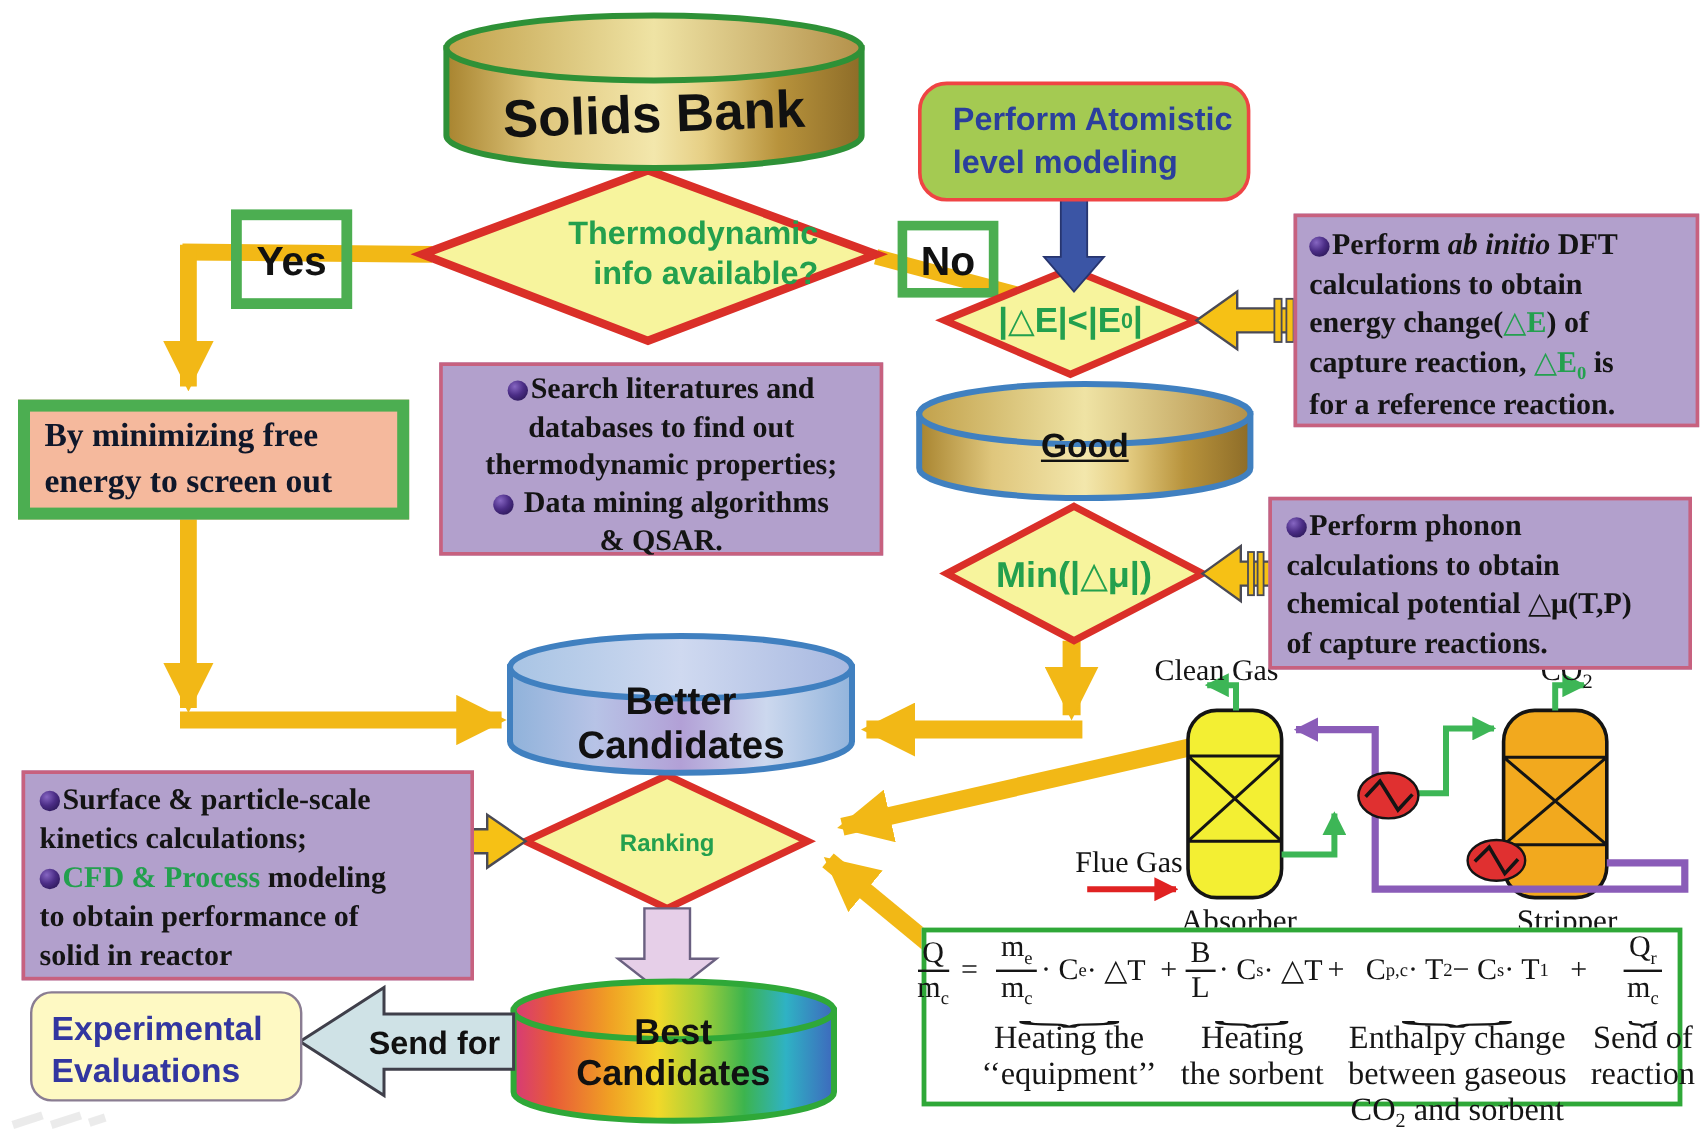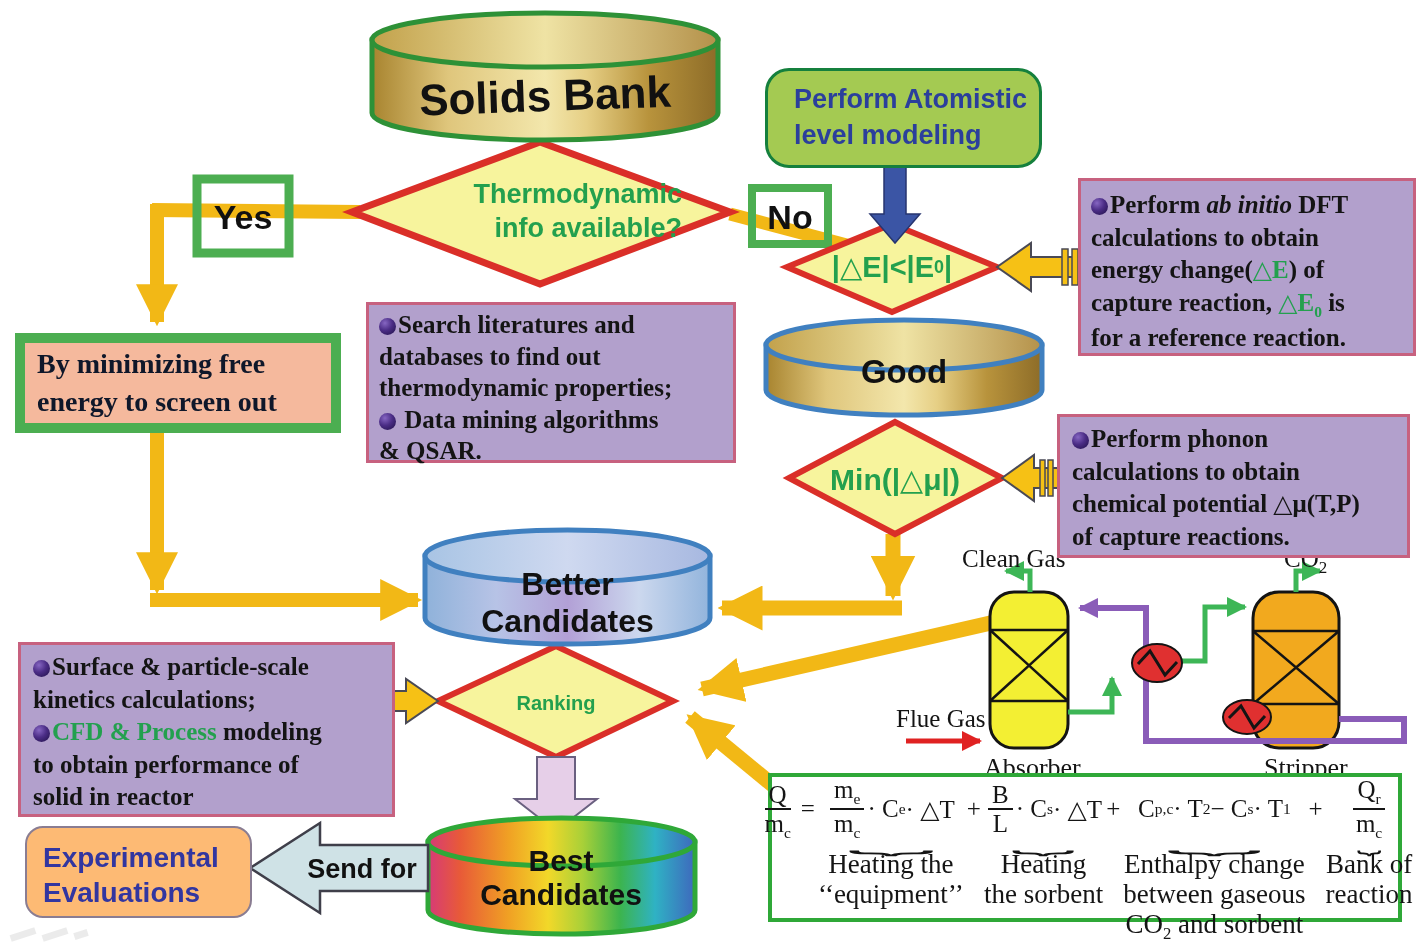"Perform Atomistic" div.abs { border: 3px solid #15803d -> 3px solid #ef4444 }
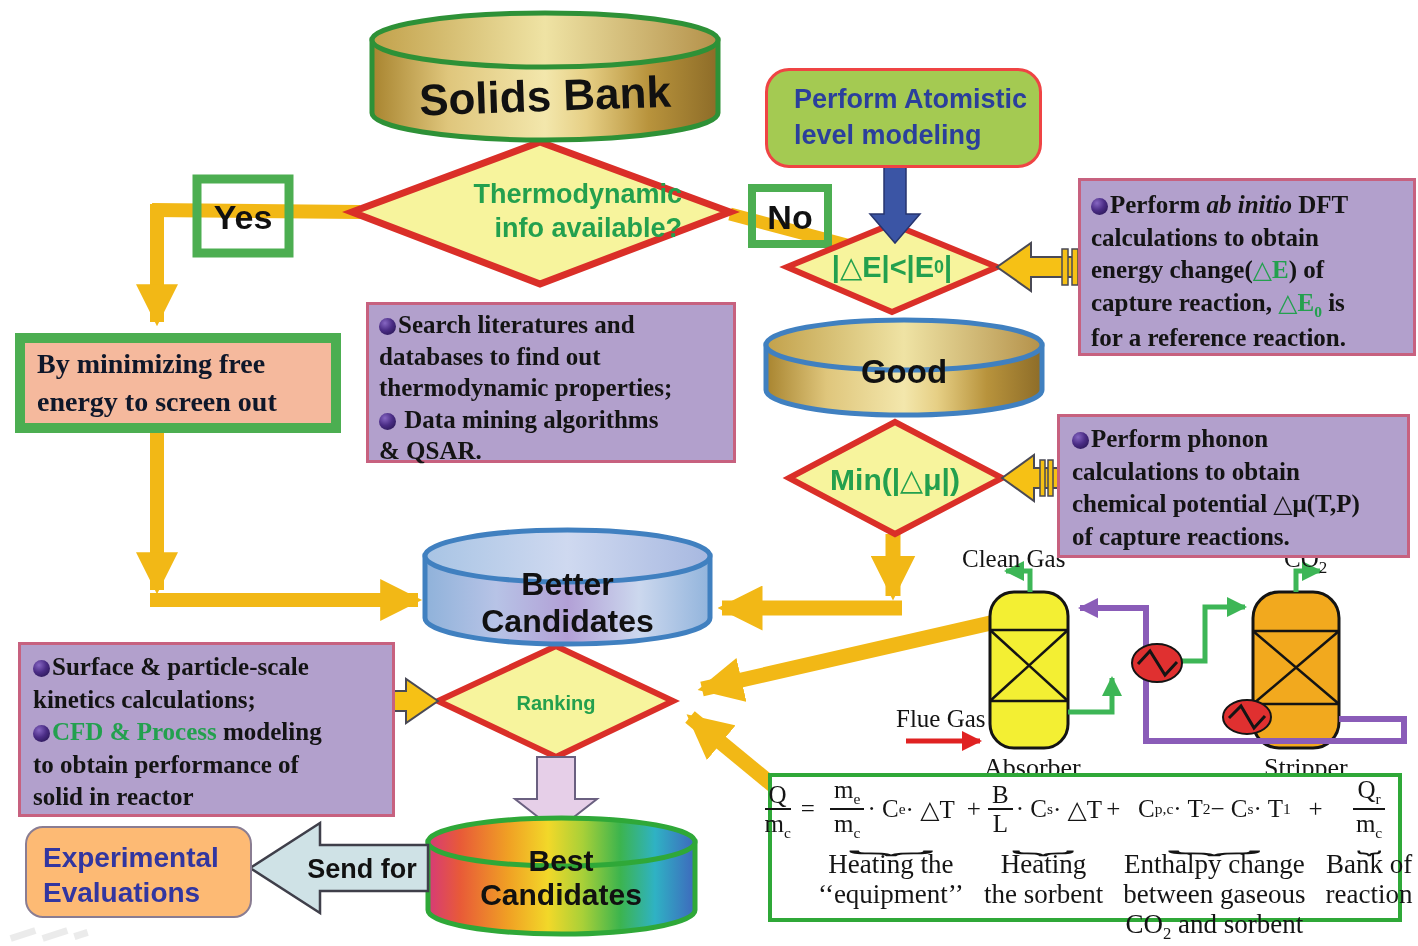"Search literatures and" div.abs { text-align: none -> center }
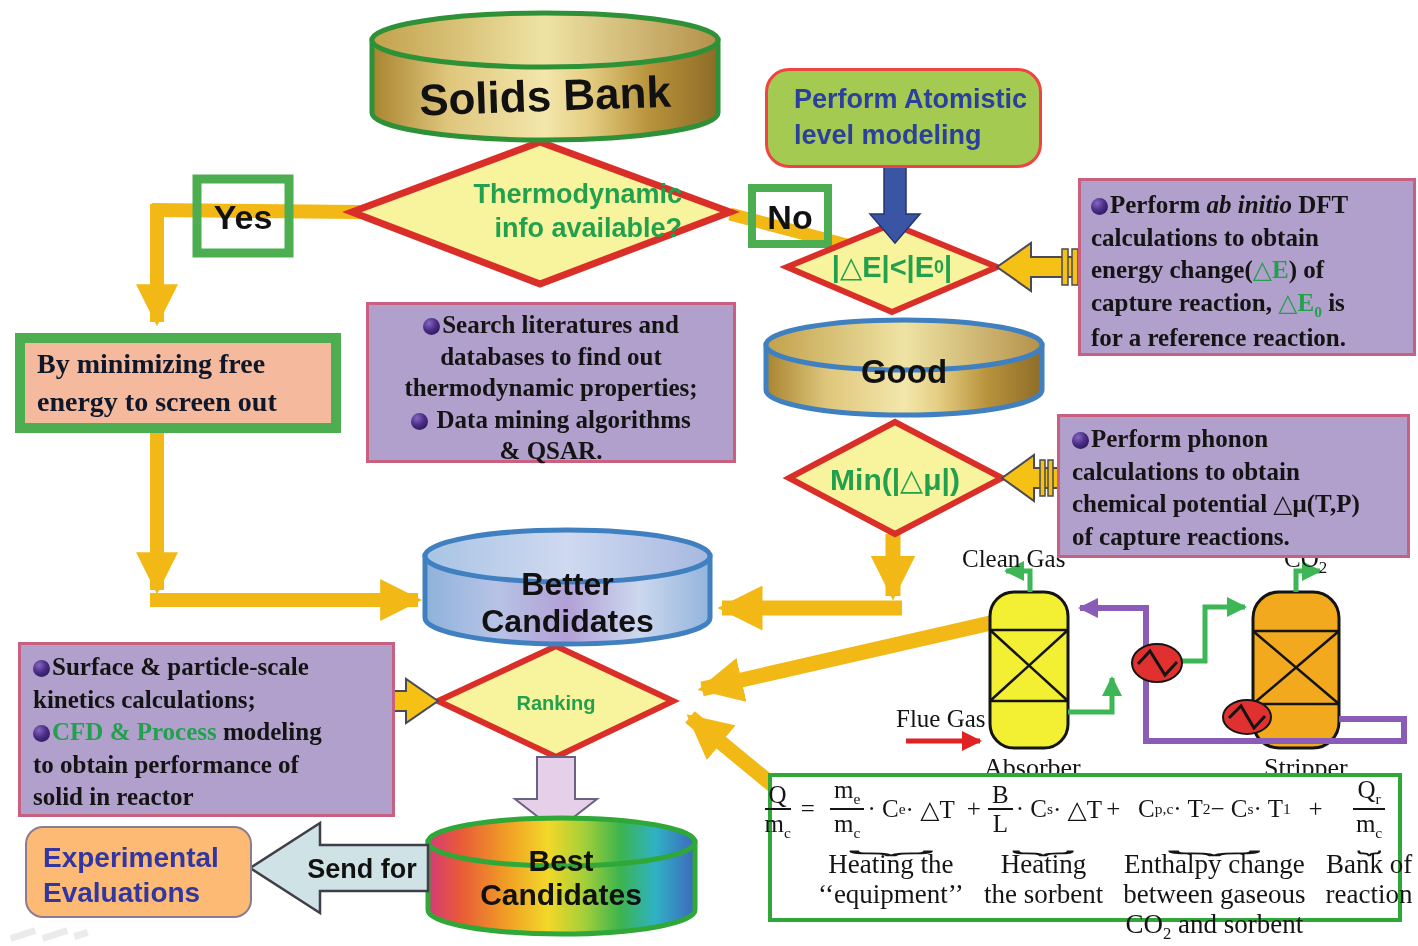"Good" div.abs { font-size: 33px -> 28px; text-decoration: none -> underline }
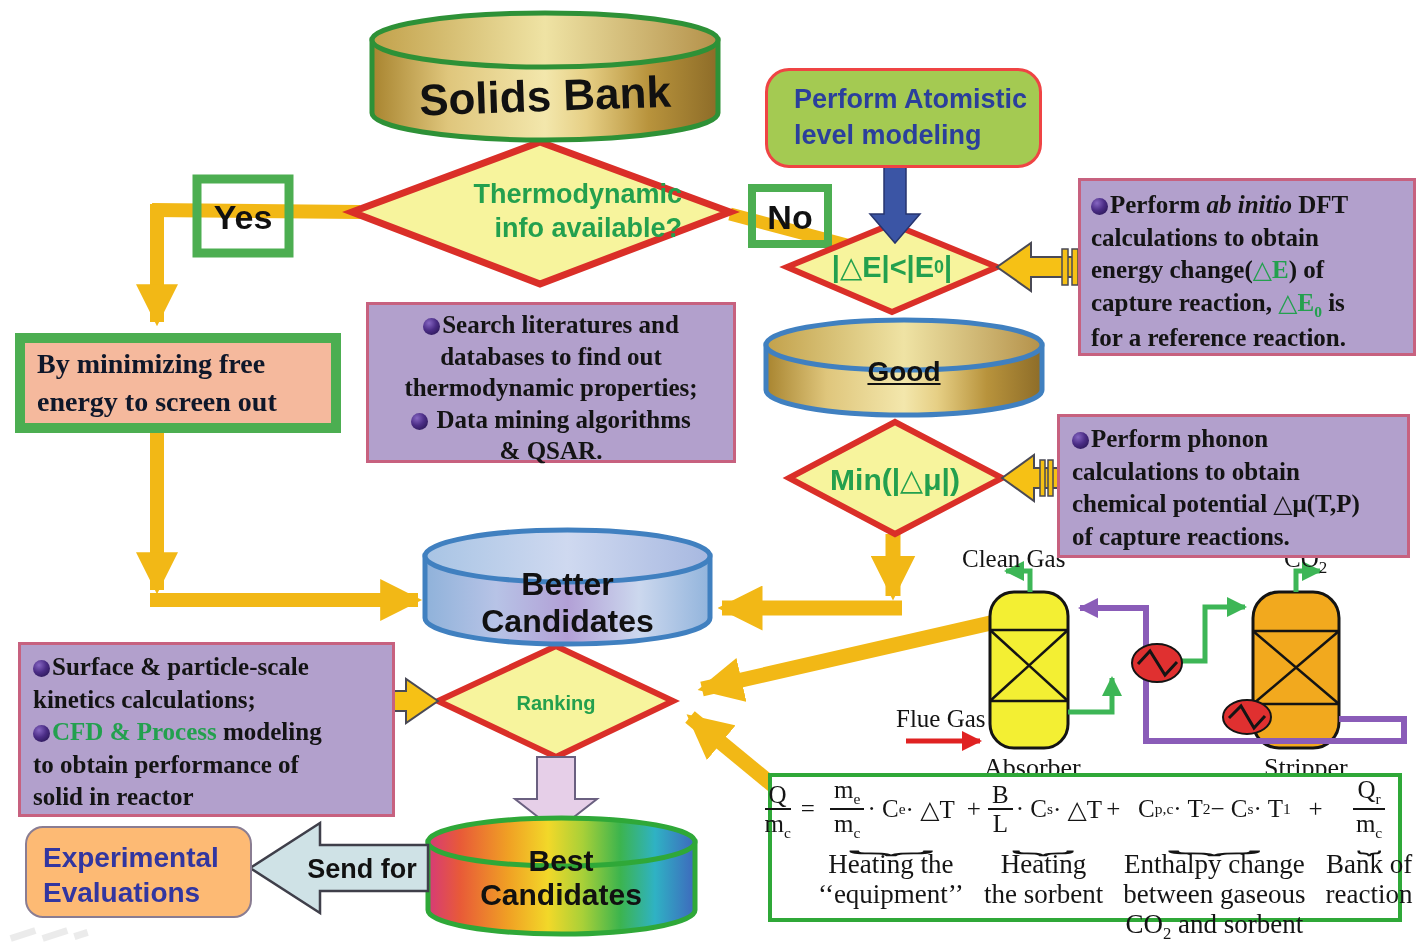"Experimental" div.abs { background: #fdba74 -> #fef9c3 }
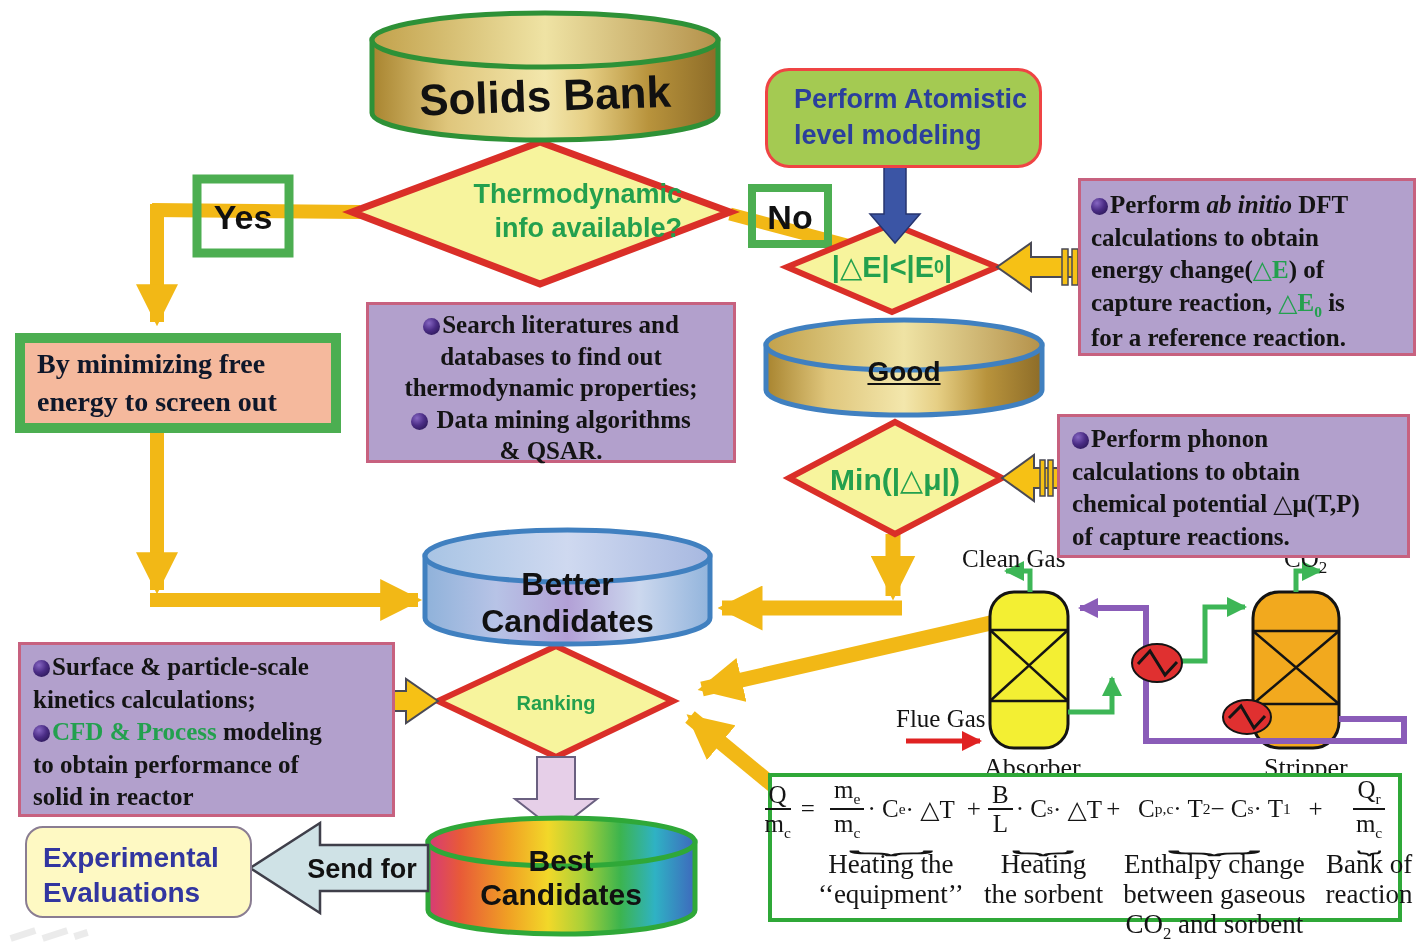"Bank of" div { text: Bank -> Send }
